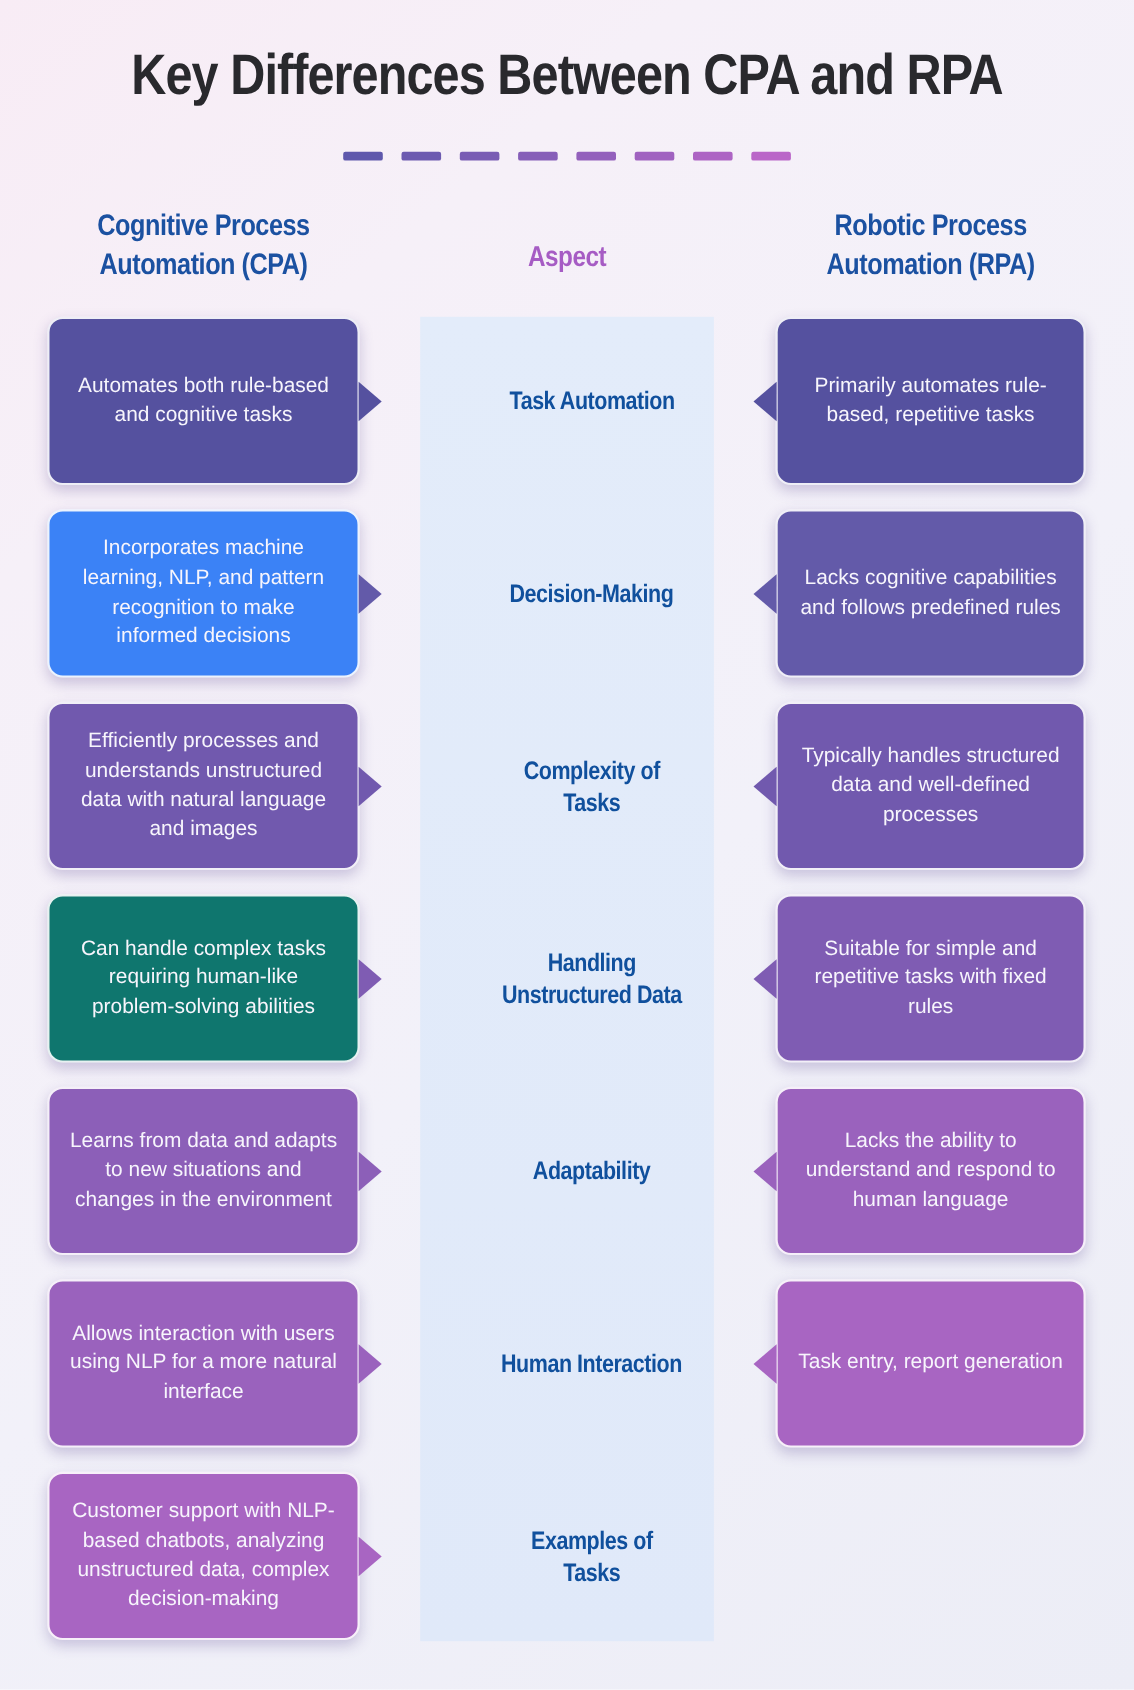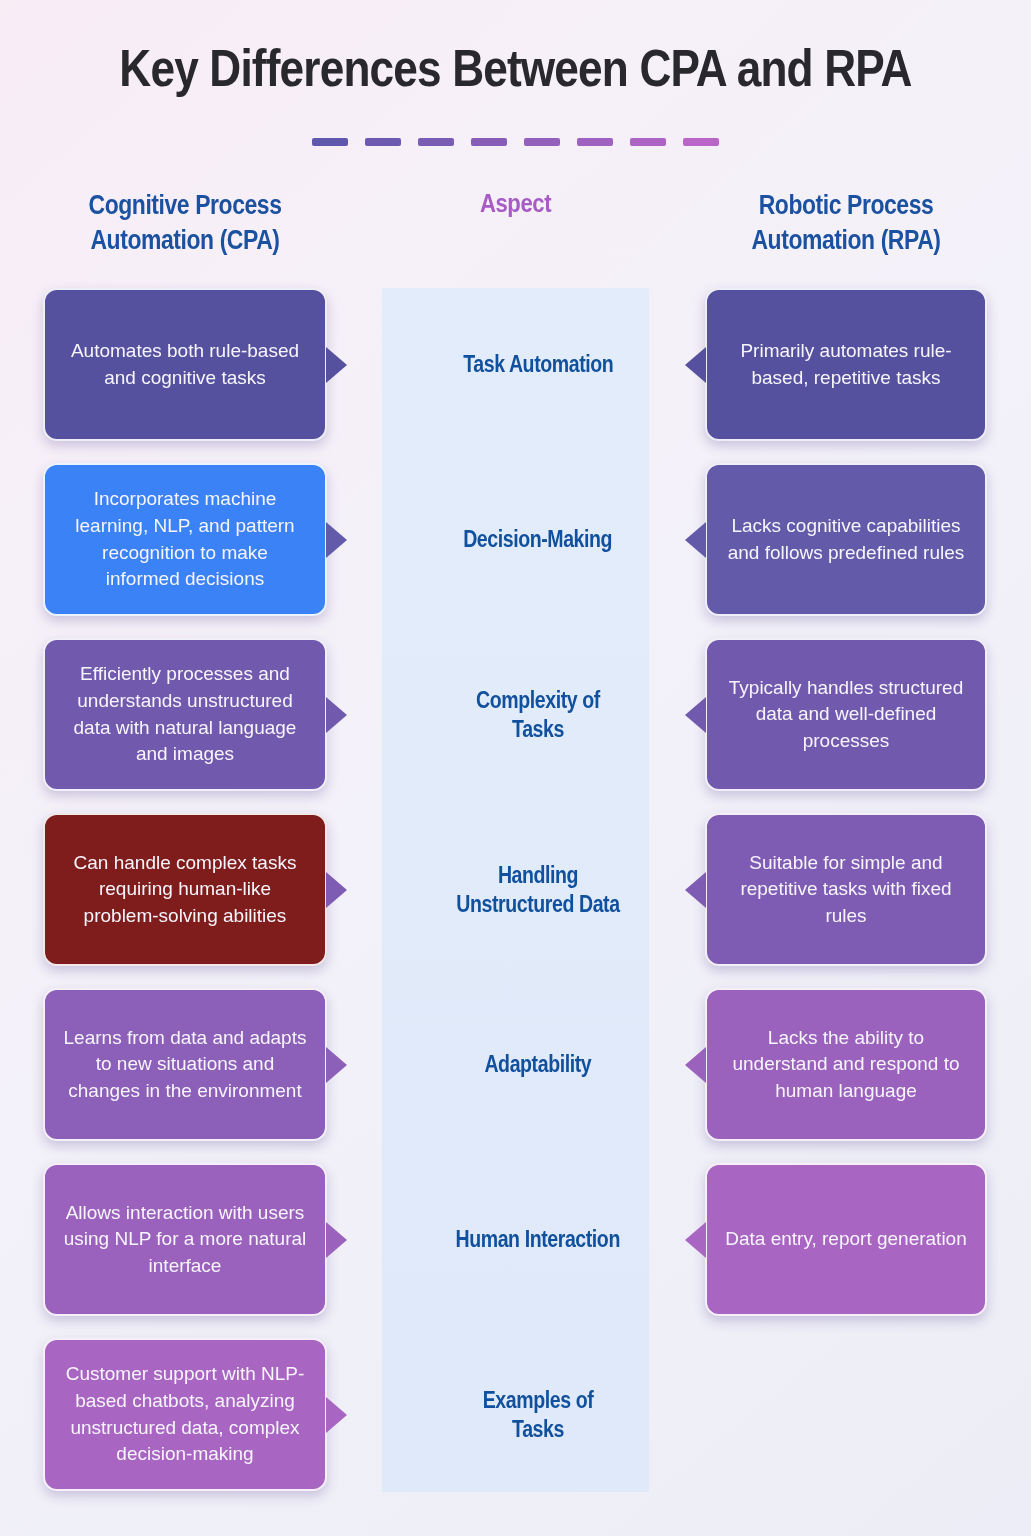"Aspect" .hdr-center { top: 187px -> 217px }
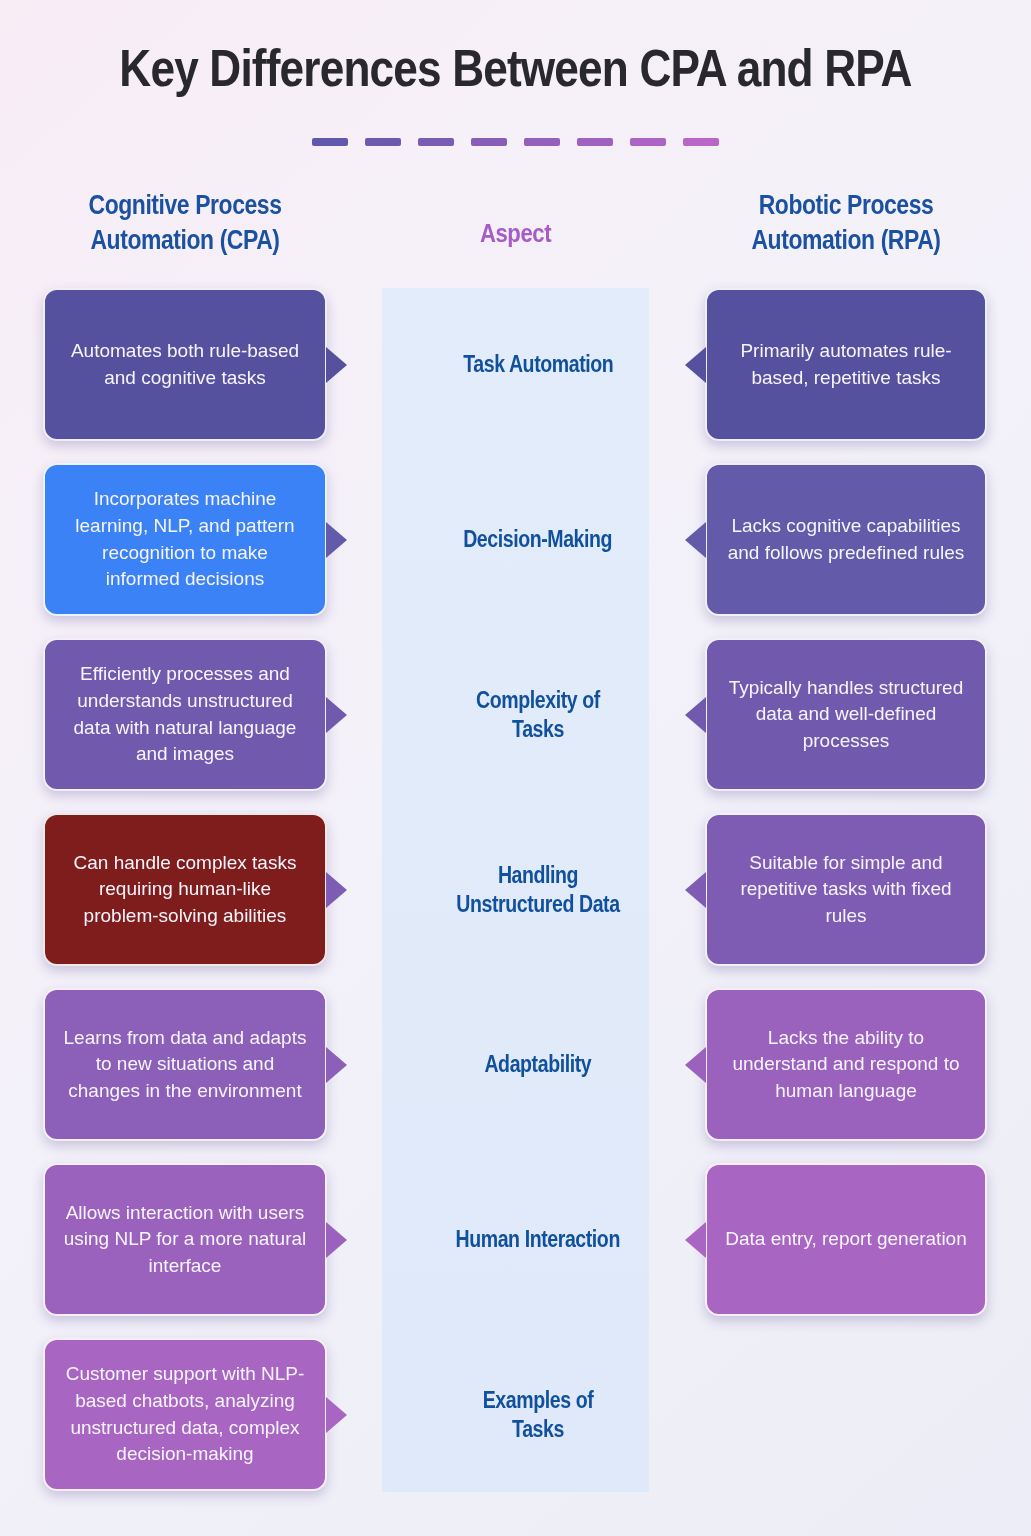"Can handle complex tasks requiring" div.box { background-color: #7f1d1d -> #0f766e }
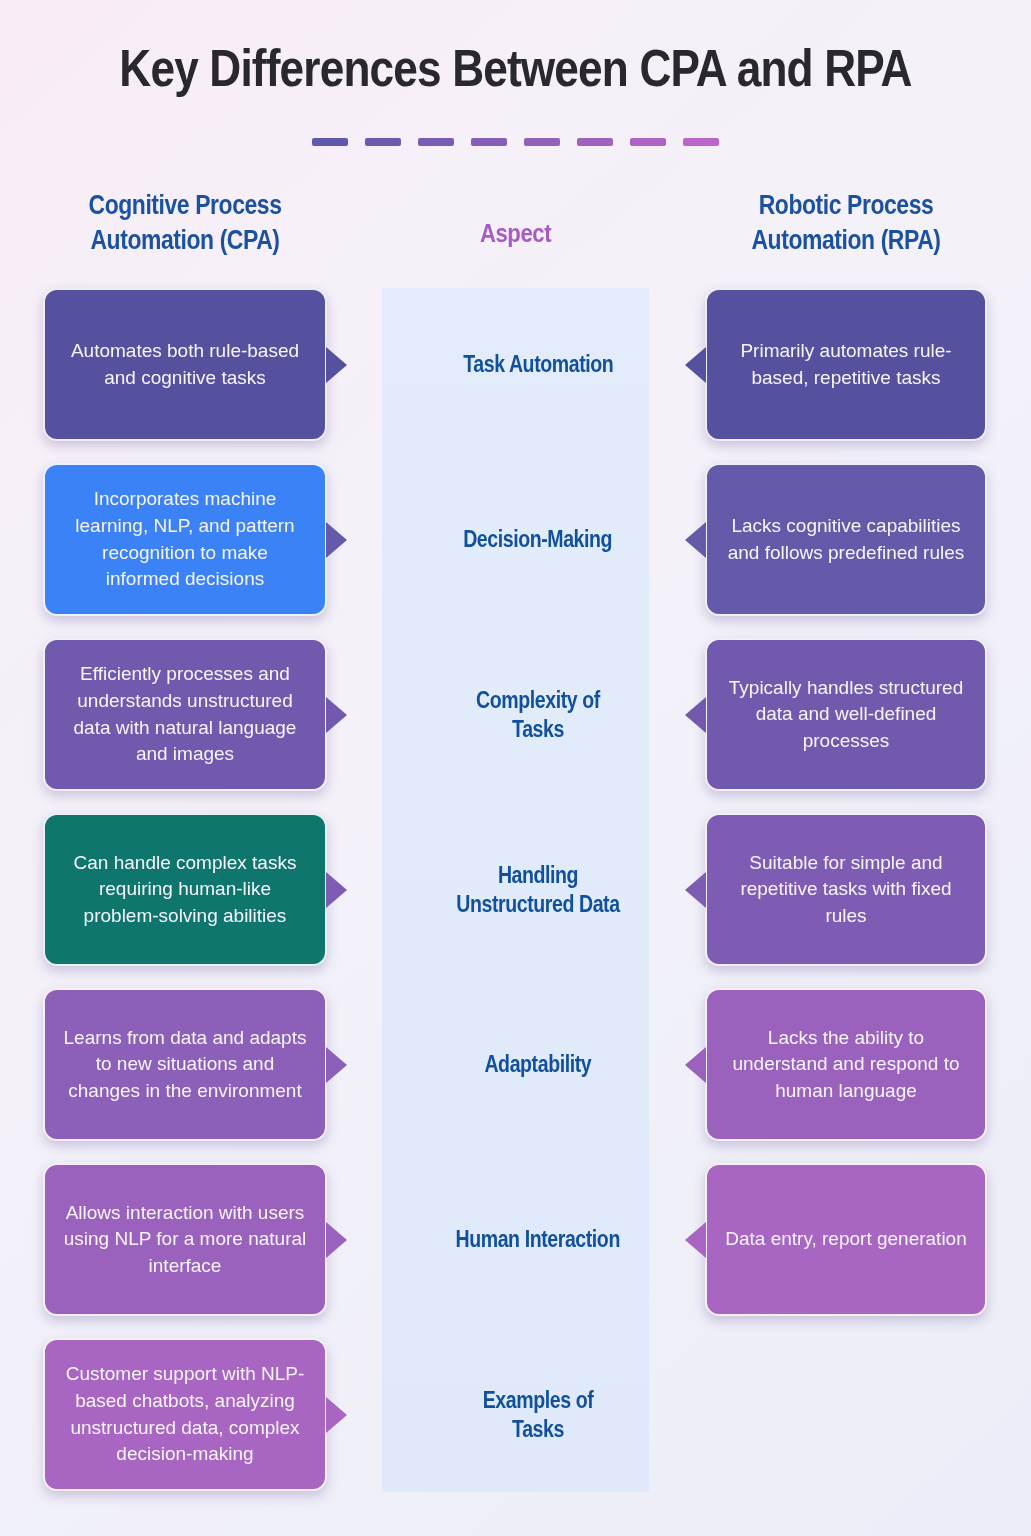"Data entry, report generation" span.box-text { text: Data -> Task }
